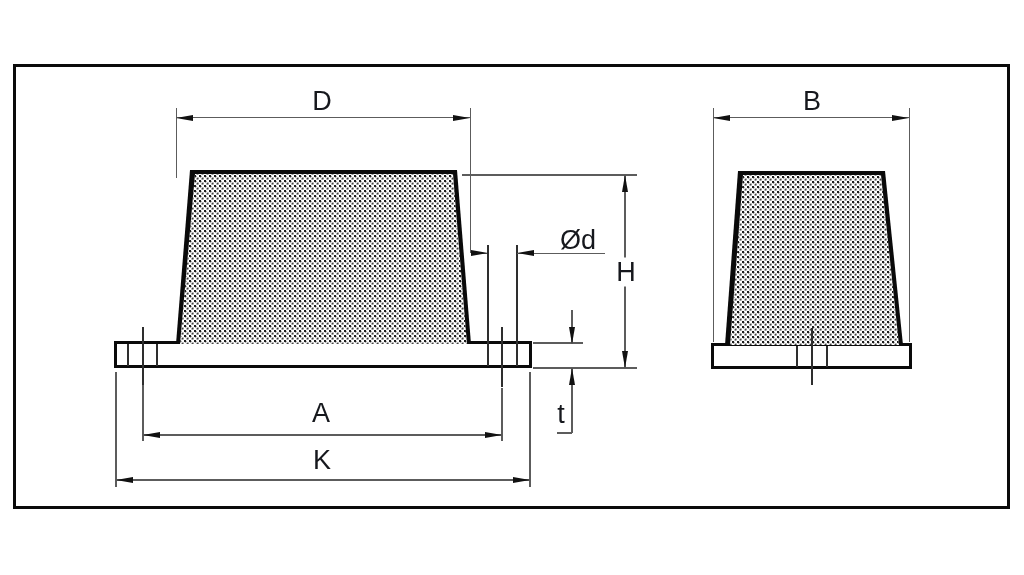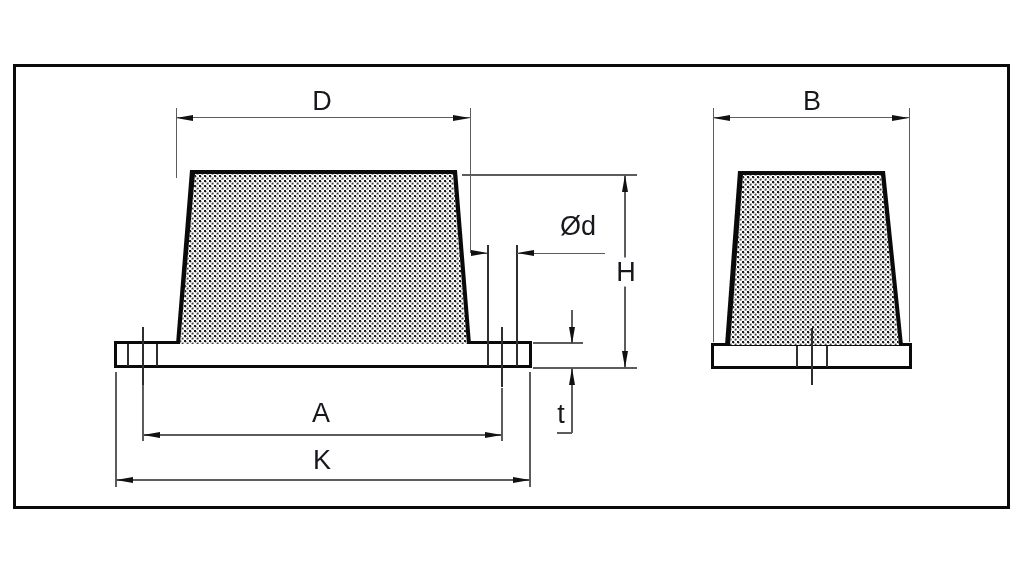"Ød" div.lbl { top: 226px -> 240px }
